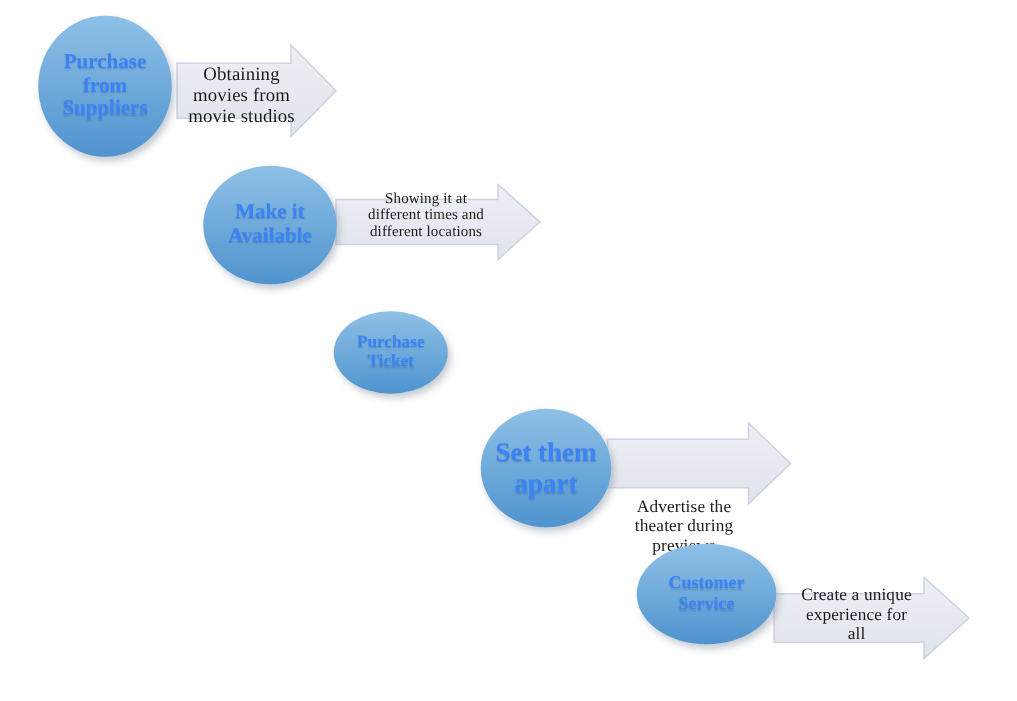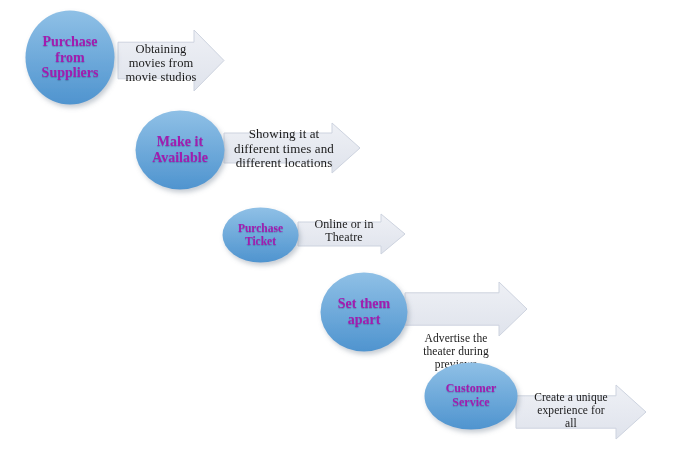"Purchase" .circle-label { color: #a21caf -> #3b82f6 }
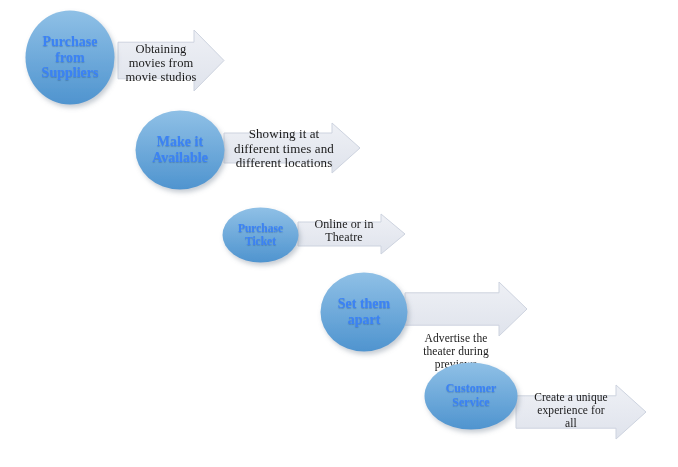"Showing it at" div.arrow-label { font-size: 13px -> 10px }
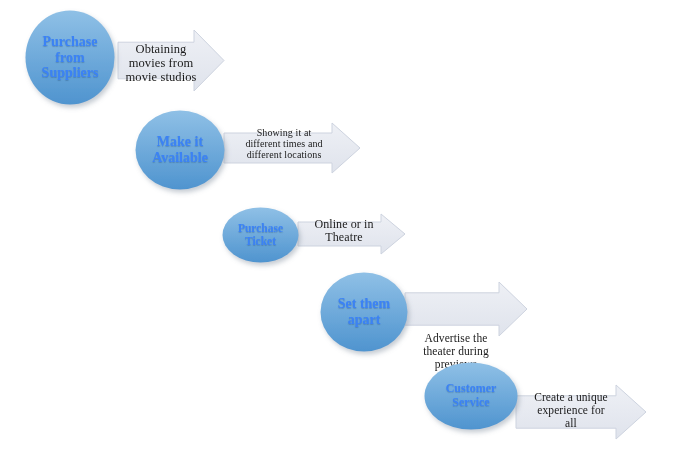"Online or in" div.arrow-wrap { html: <div> <svg> <defs> <linearGradient> <stop></stop> <stop></stop> </linearGradient> </defs> <polygon></polygon> </svg> <div>Online or in Theatre</div> </div> -> none }
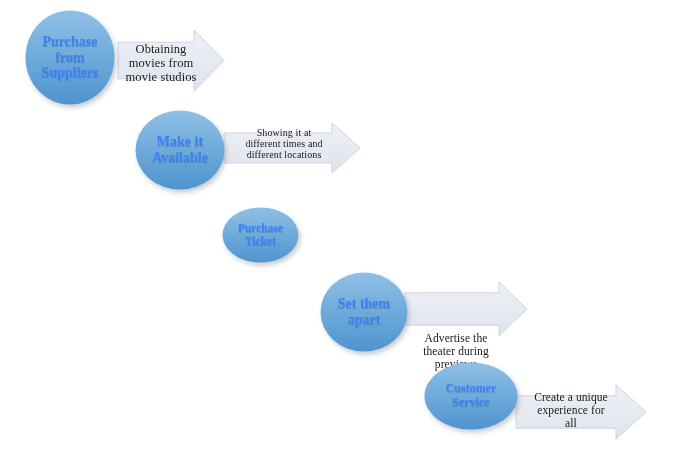"Set them" div.circle-label { font-size: 14px -> 18px }
